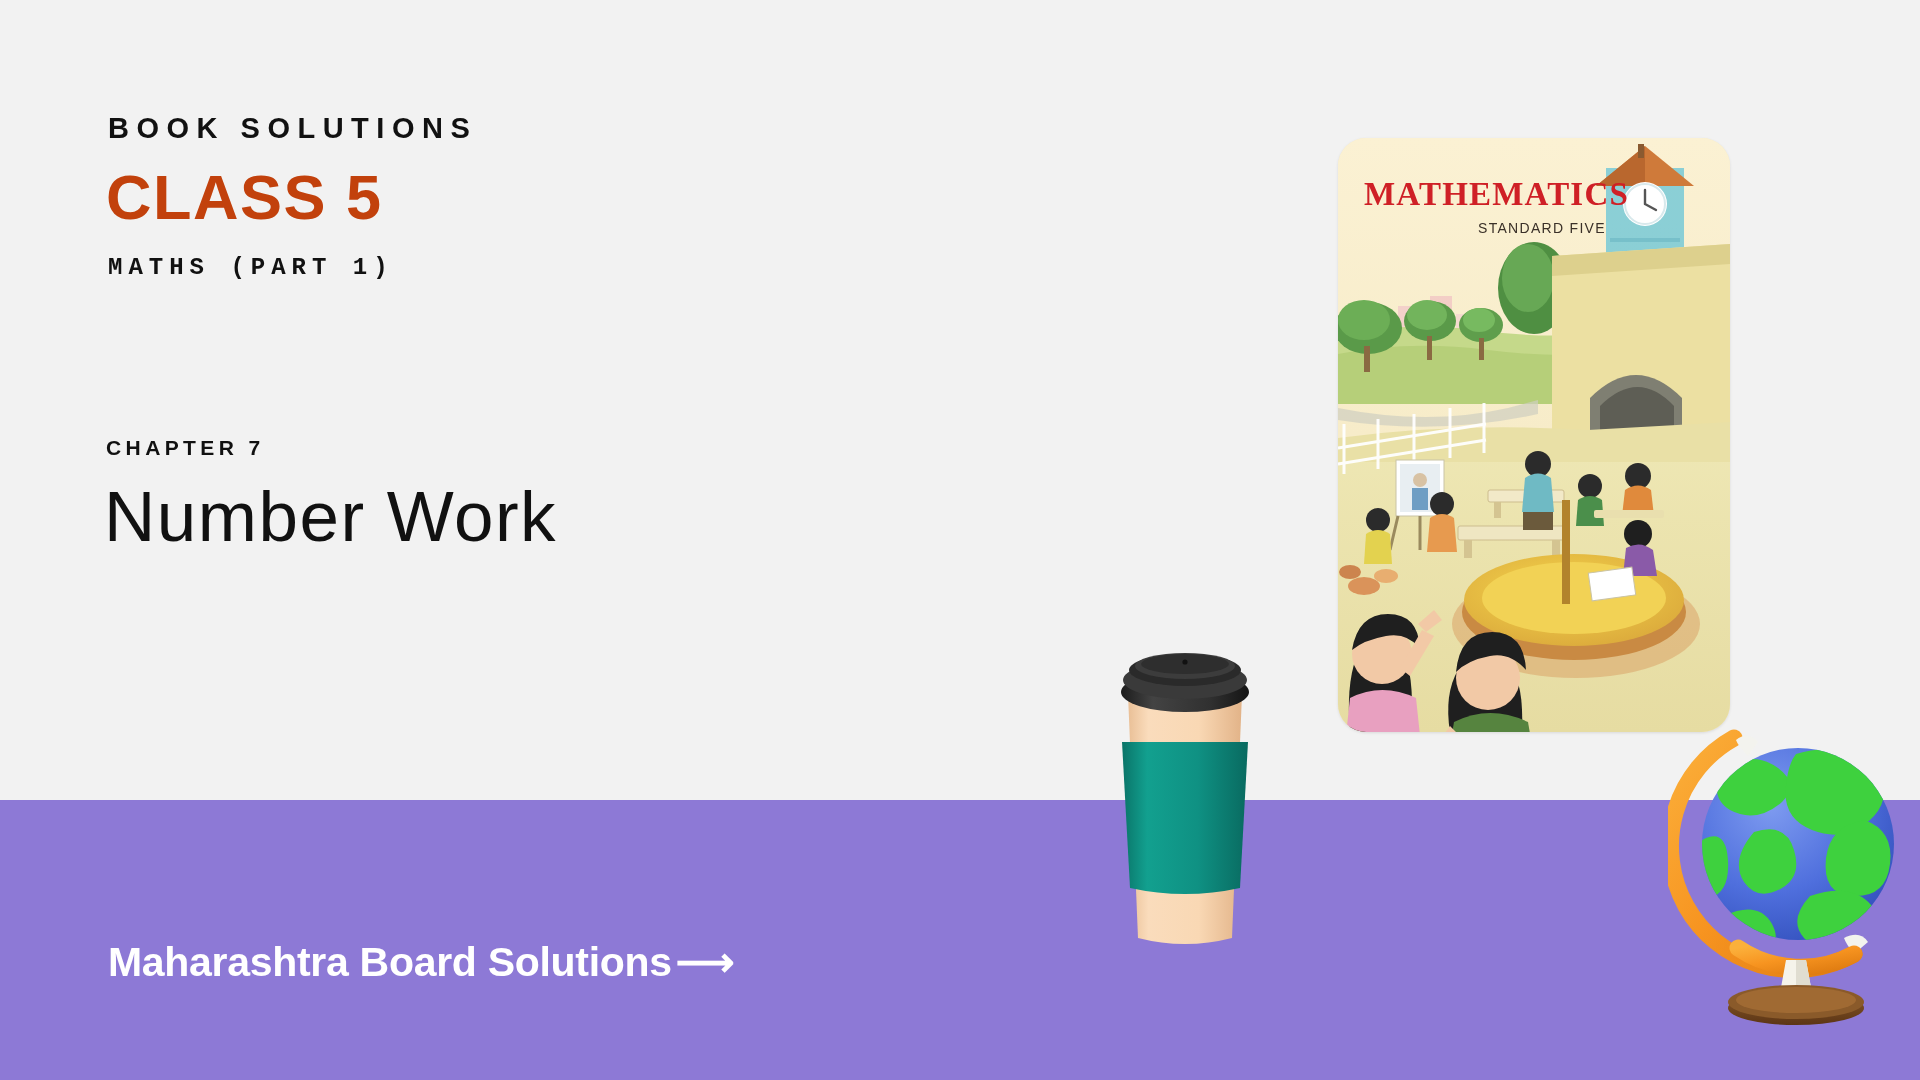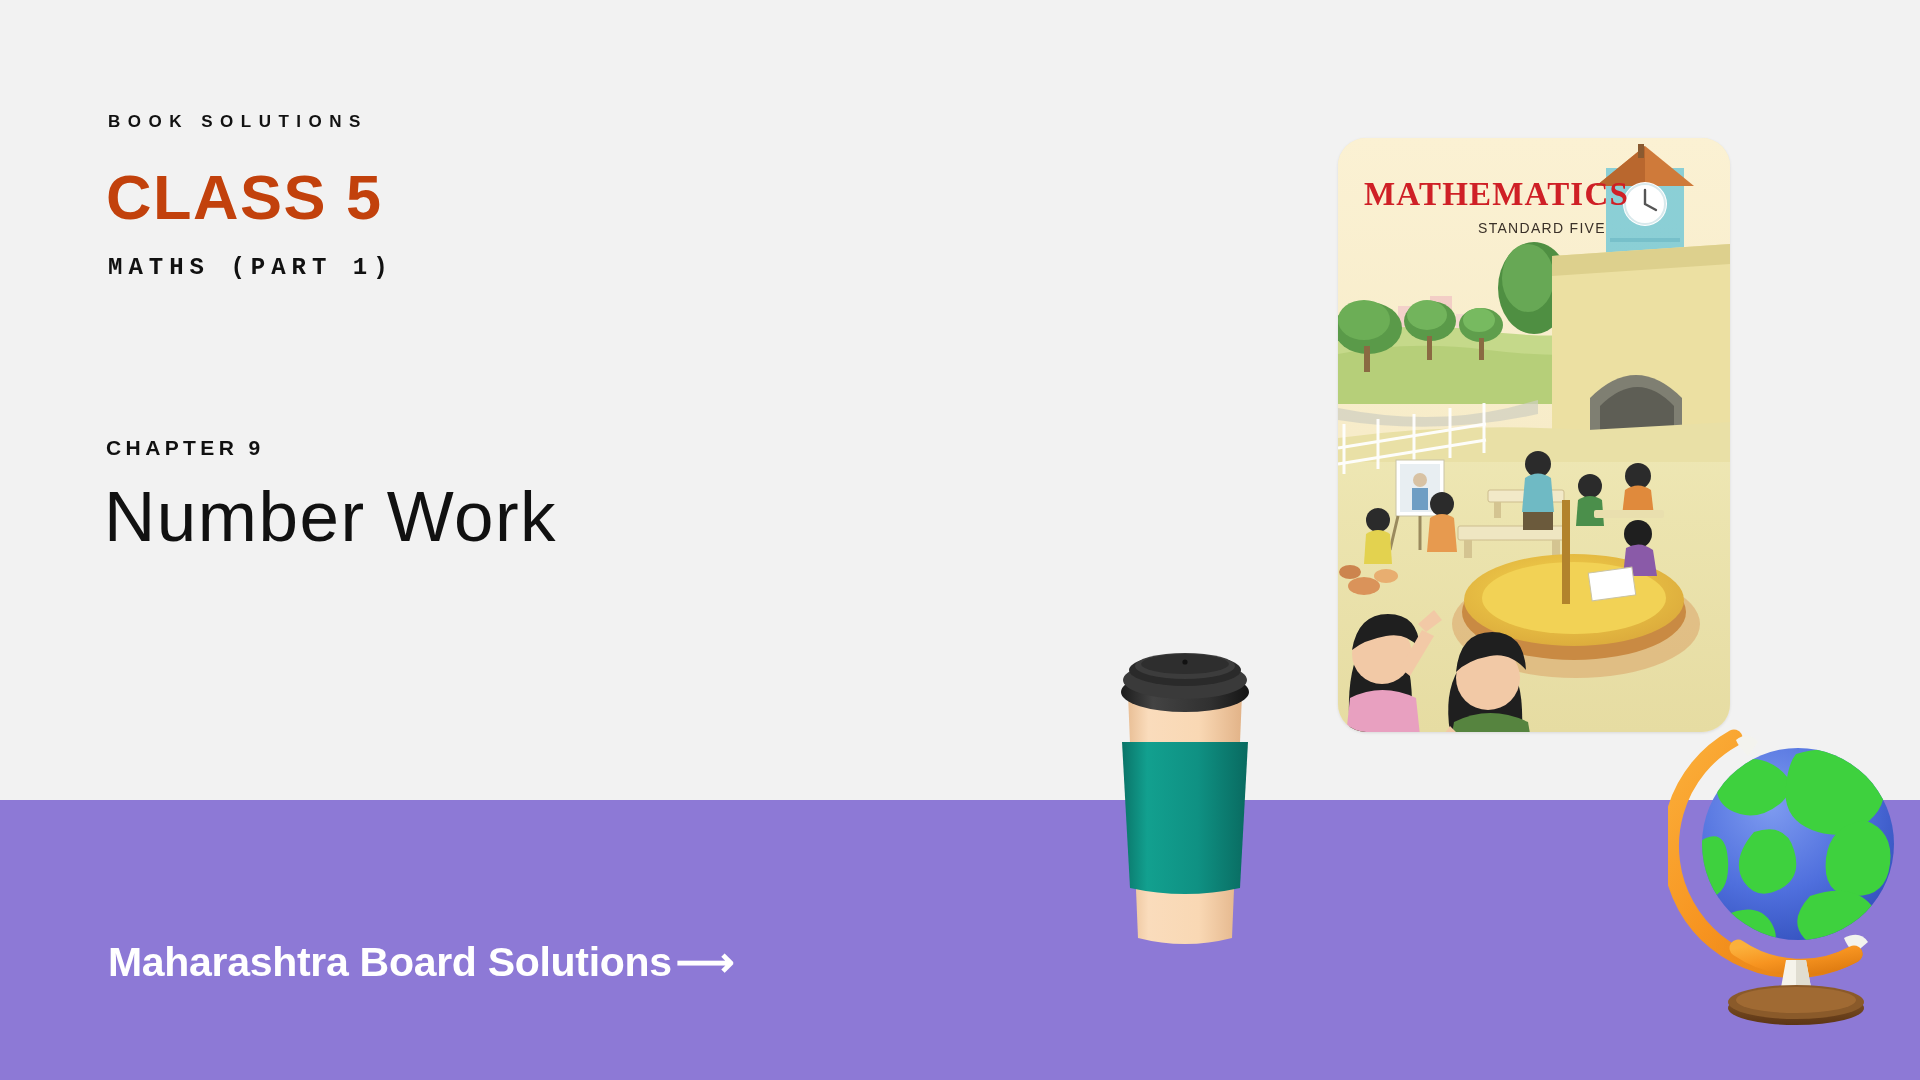"BOOK SOLUTIONS" .eyebrow { font-size: 17px -> 29px }
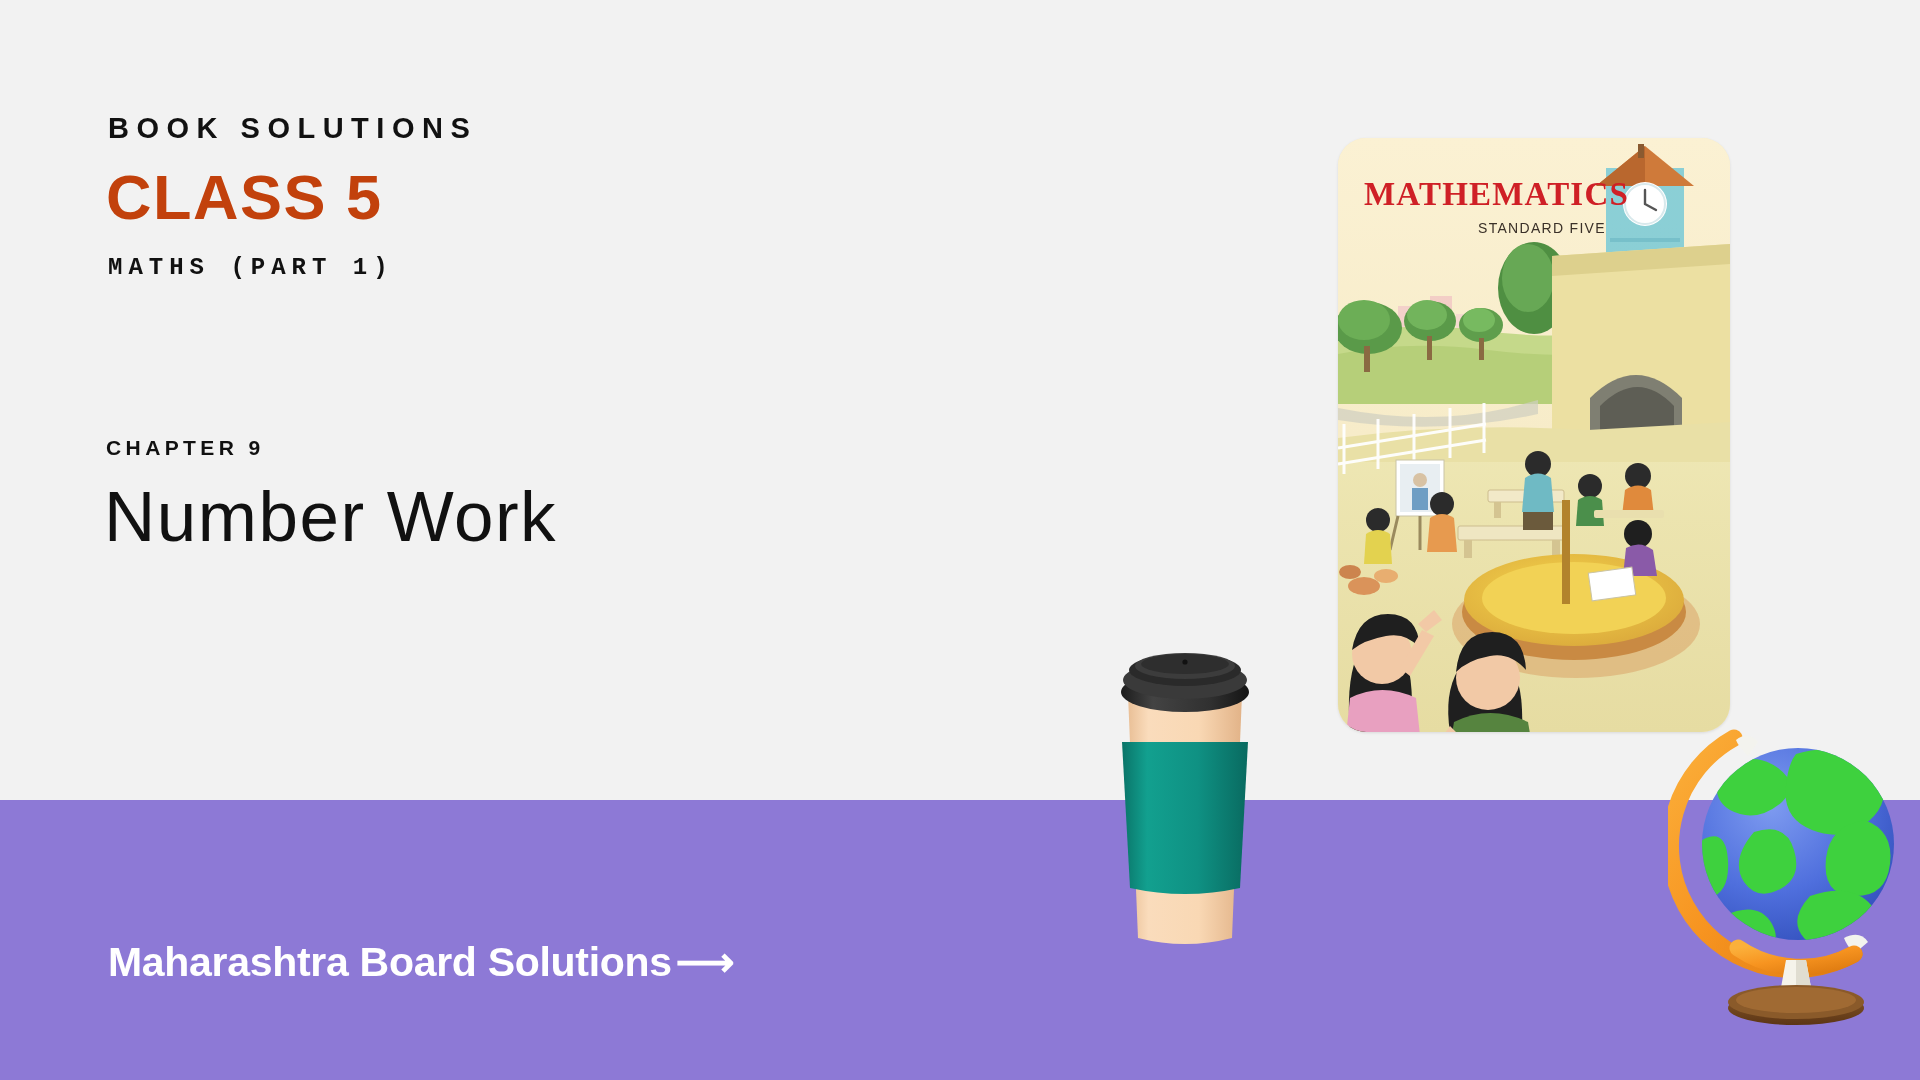"CHAPTER 9" div.chapter-label { text: 9 -> 7 }
